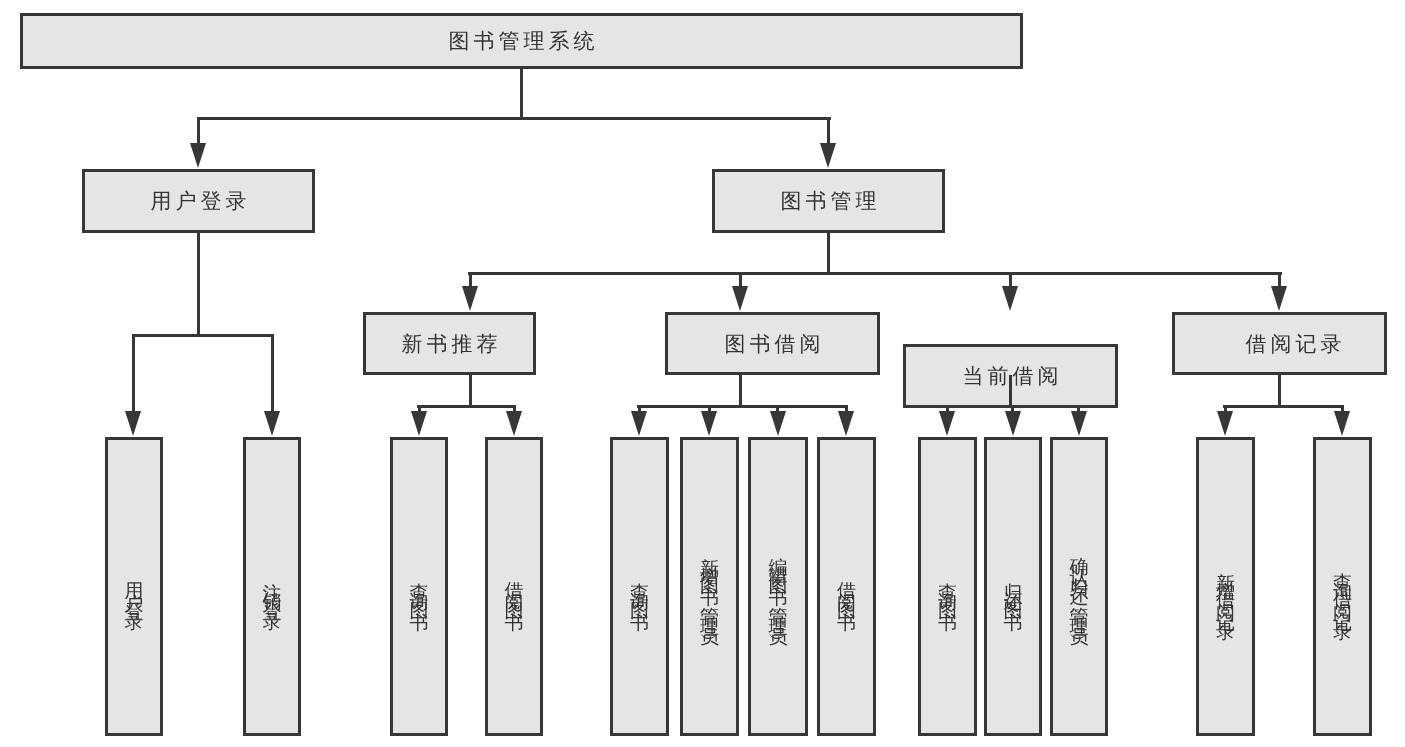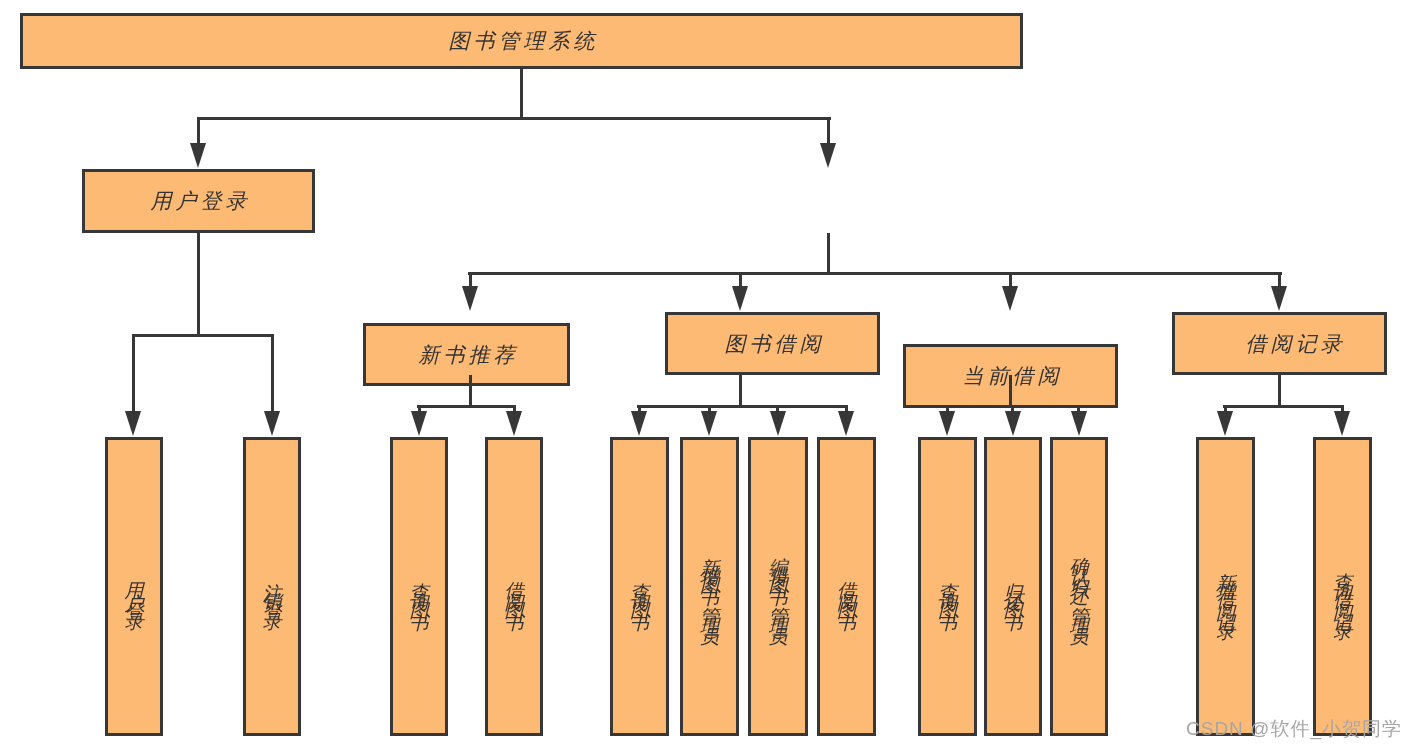"图书管理系统" .box { background: #fdba74 -> #e5e5e5; font-style: italic -> none }
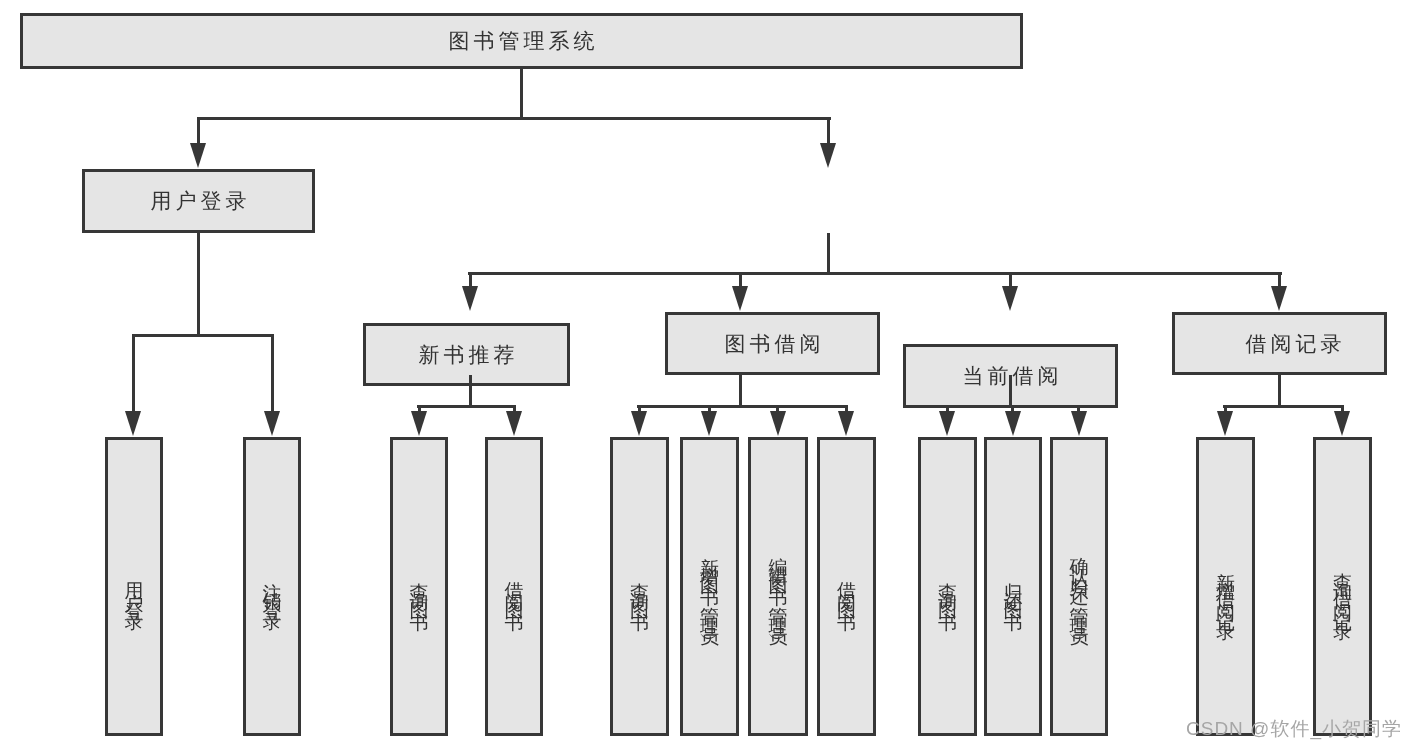"图书管理" div.box { html: none -> <div>图书管理</div> }
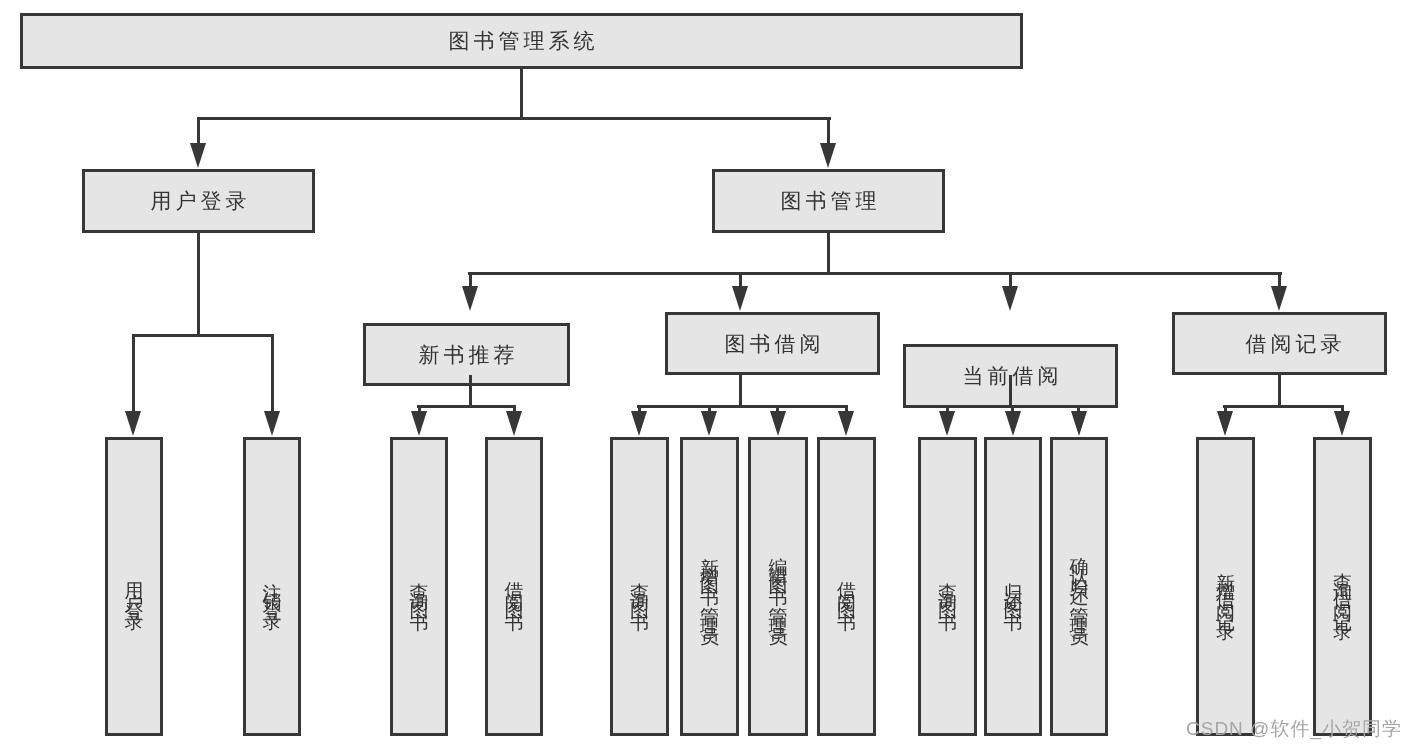"新书推荐" div.box { margin-top: 11px -> none; width: 207px -> 173px }
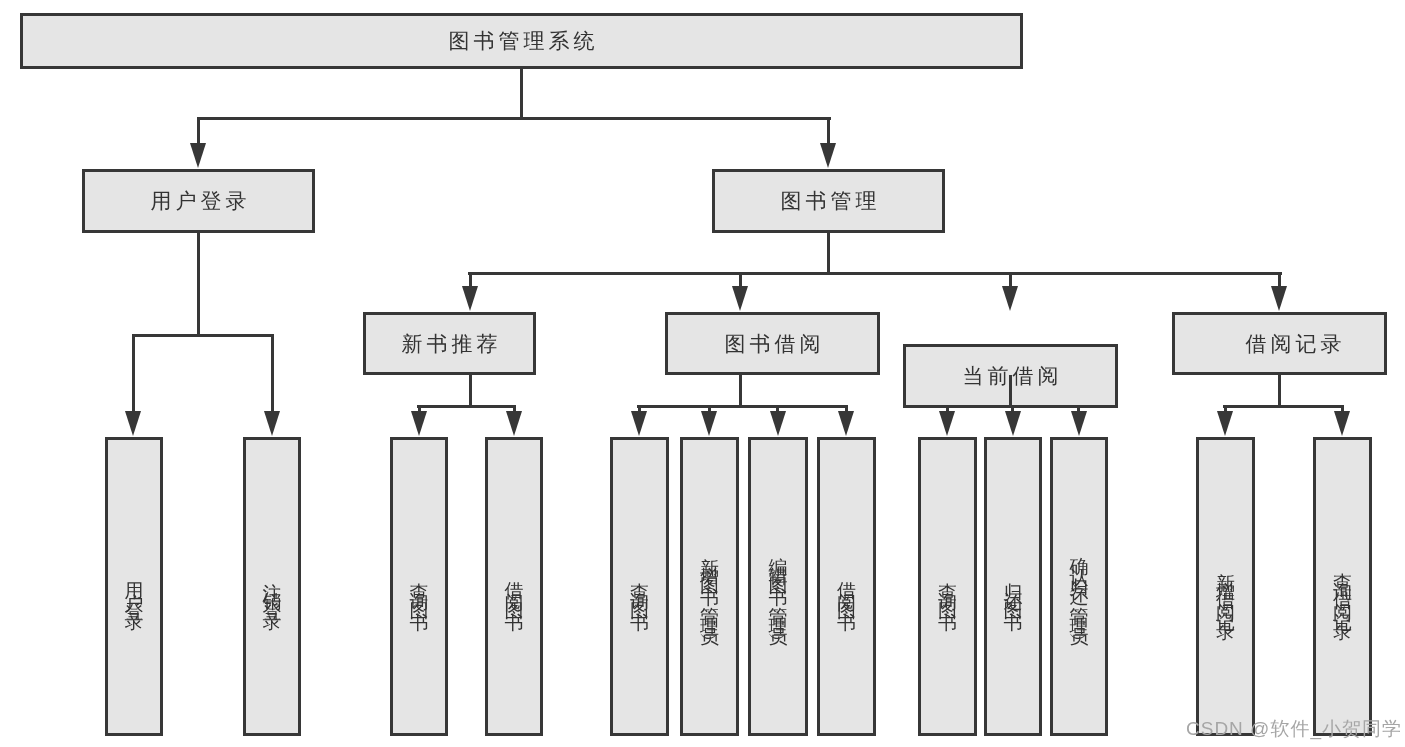"CSDN @软件_小贺同学" div.watermark { html: <div>CSDN @软件_小贺同学</div> -> none }
